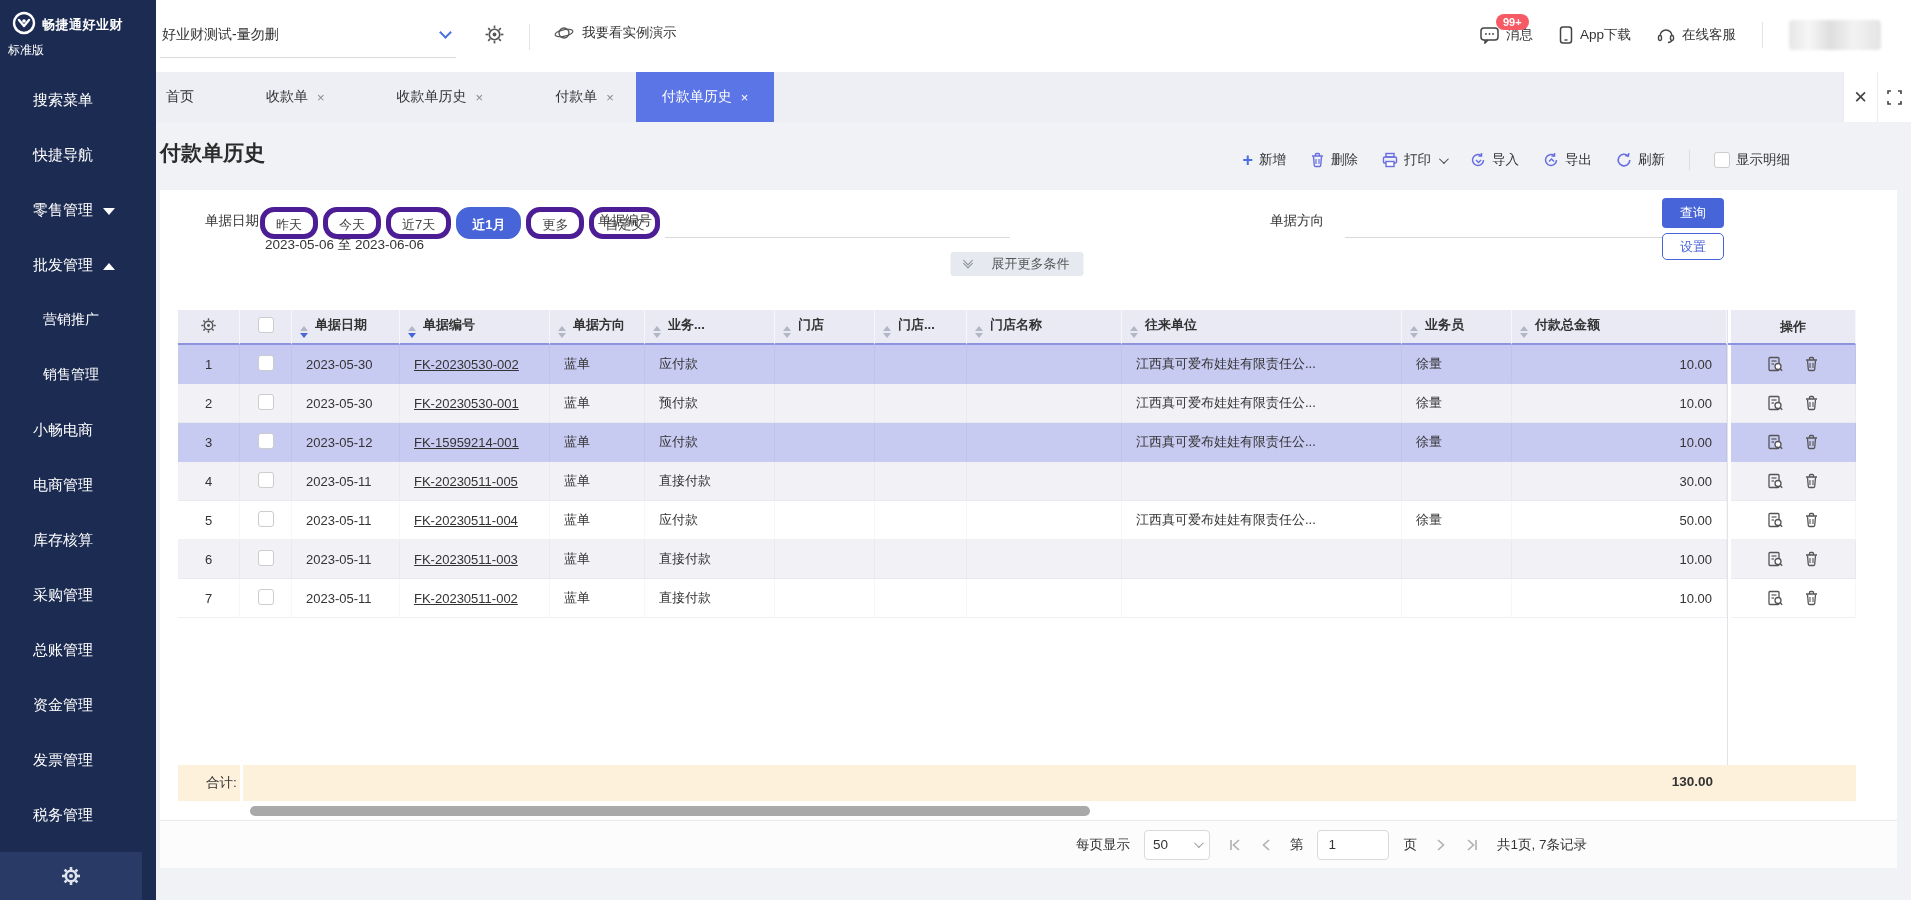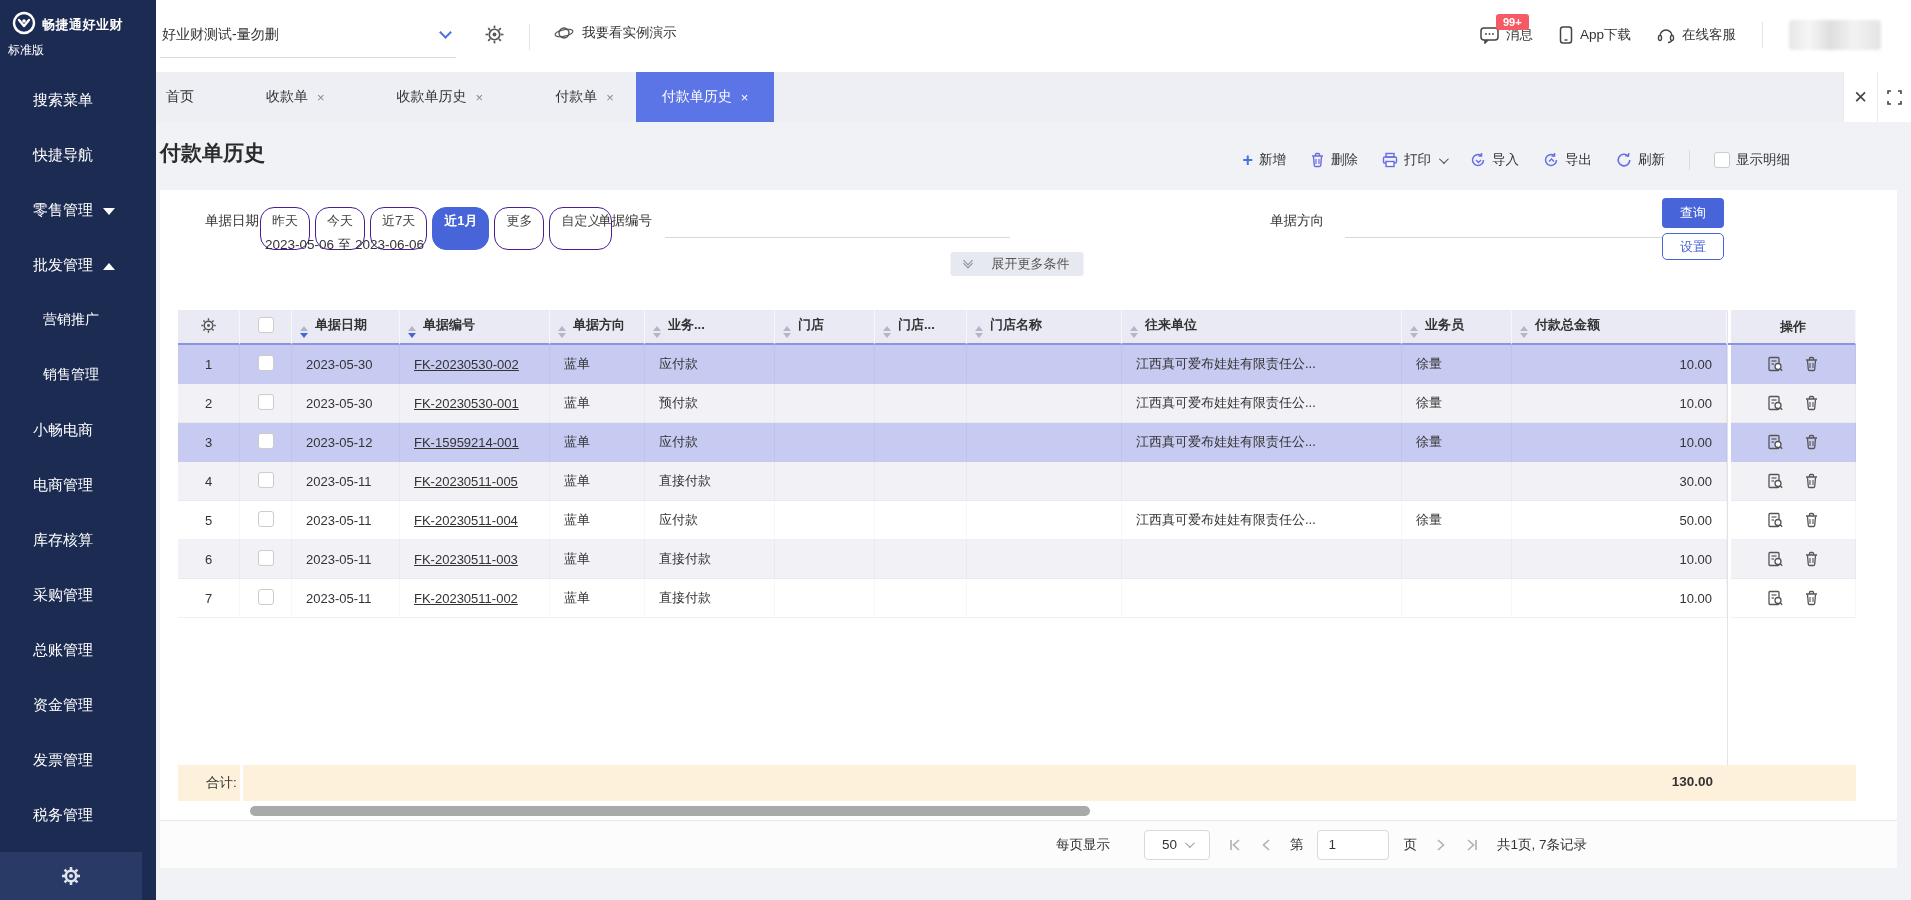"99+" .badge { border-radius: 3px -> 8px }
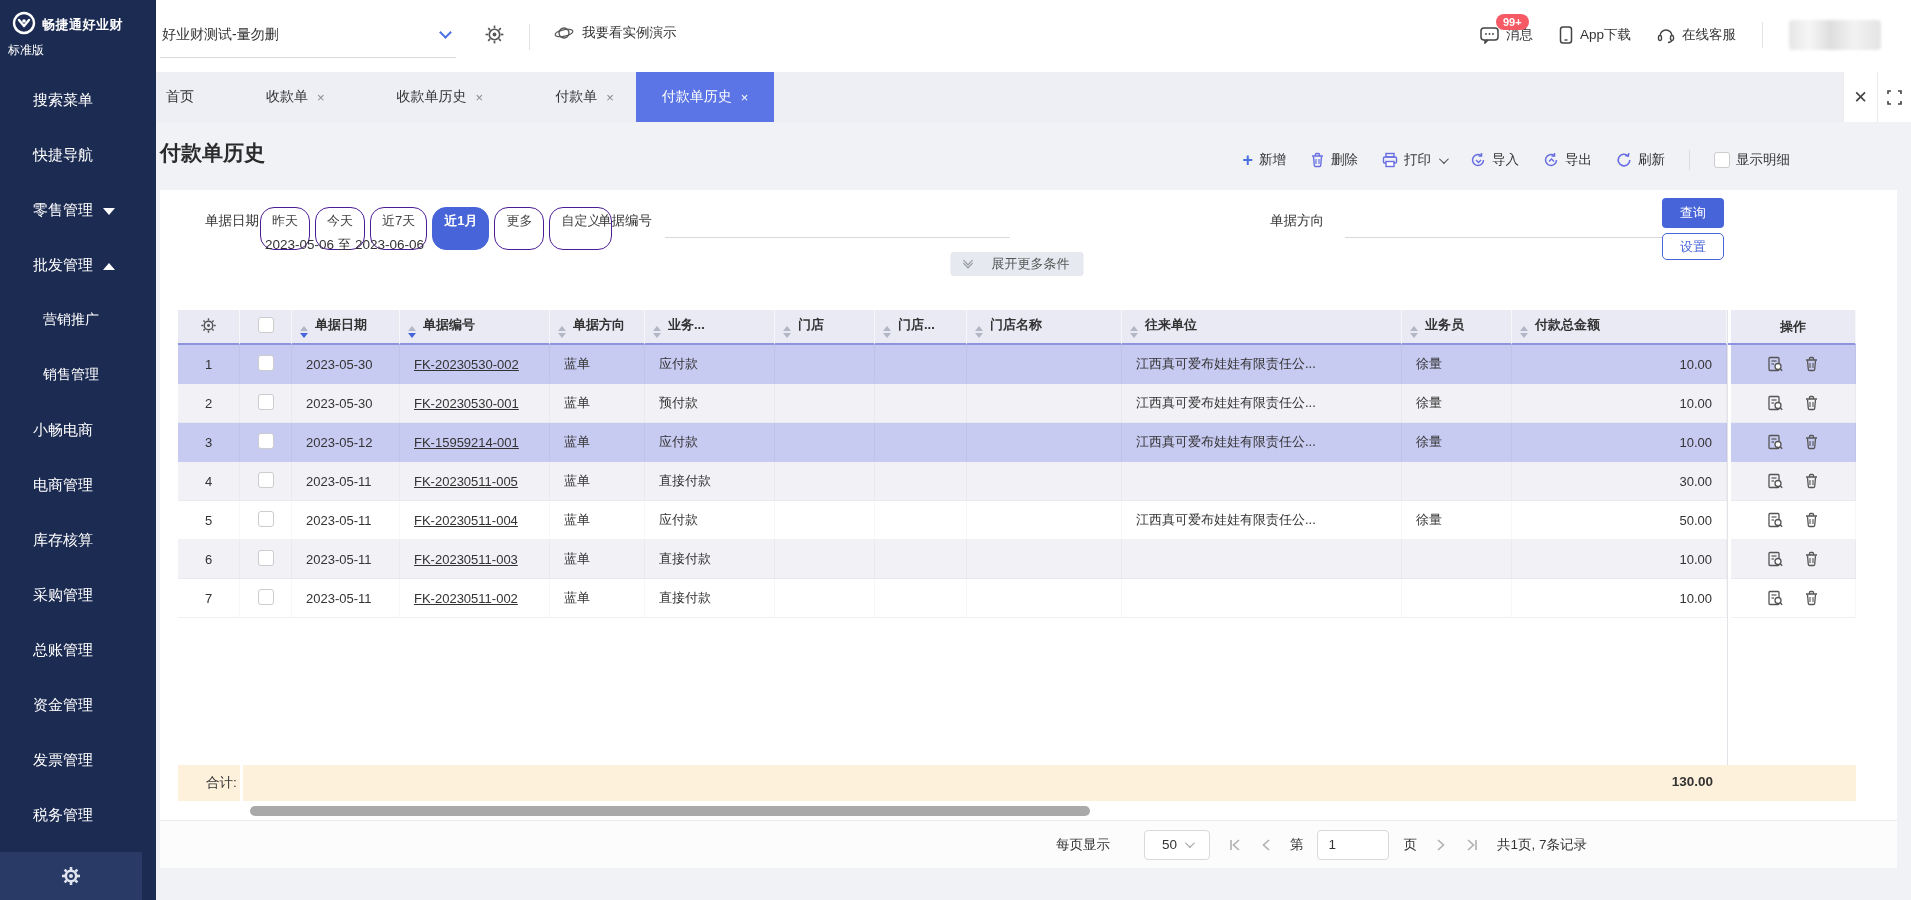"昨天" .pill { border: 1px solid #4c1d95 -> 5px solid #4c1d95; height: 43px -> 32px }
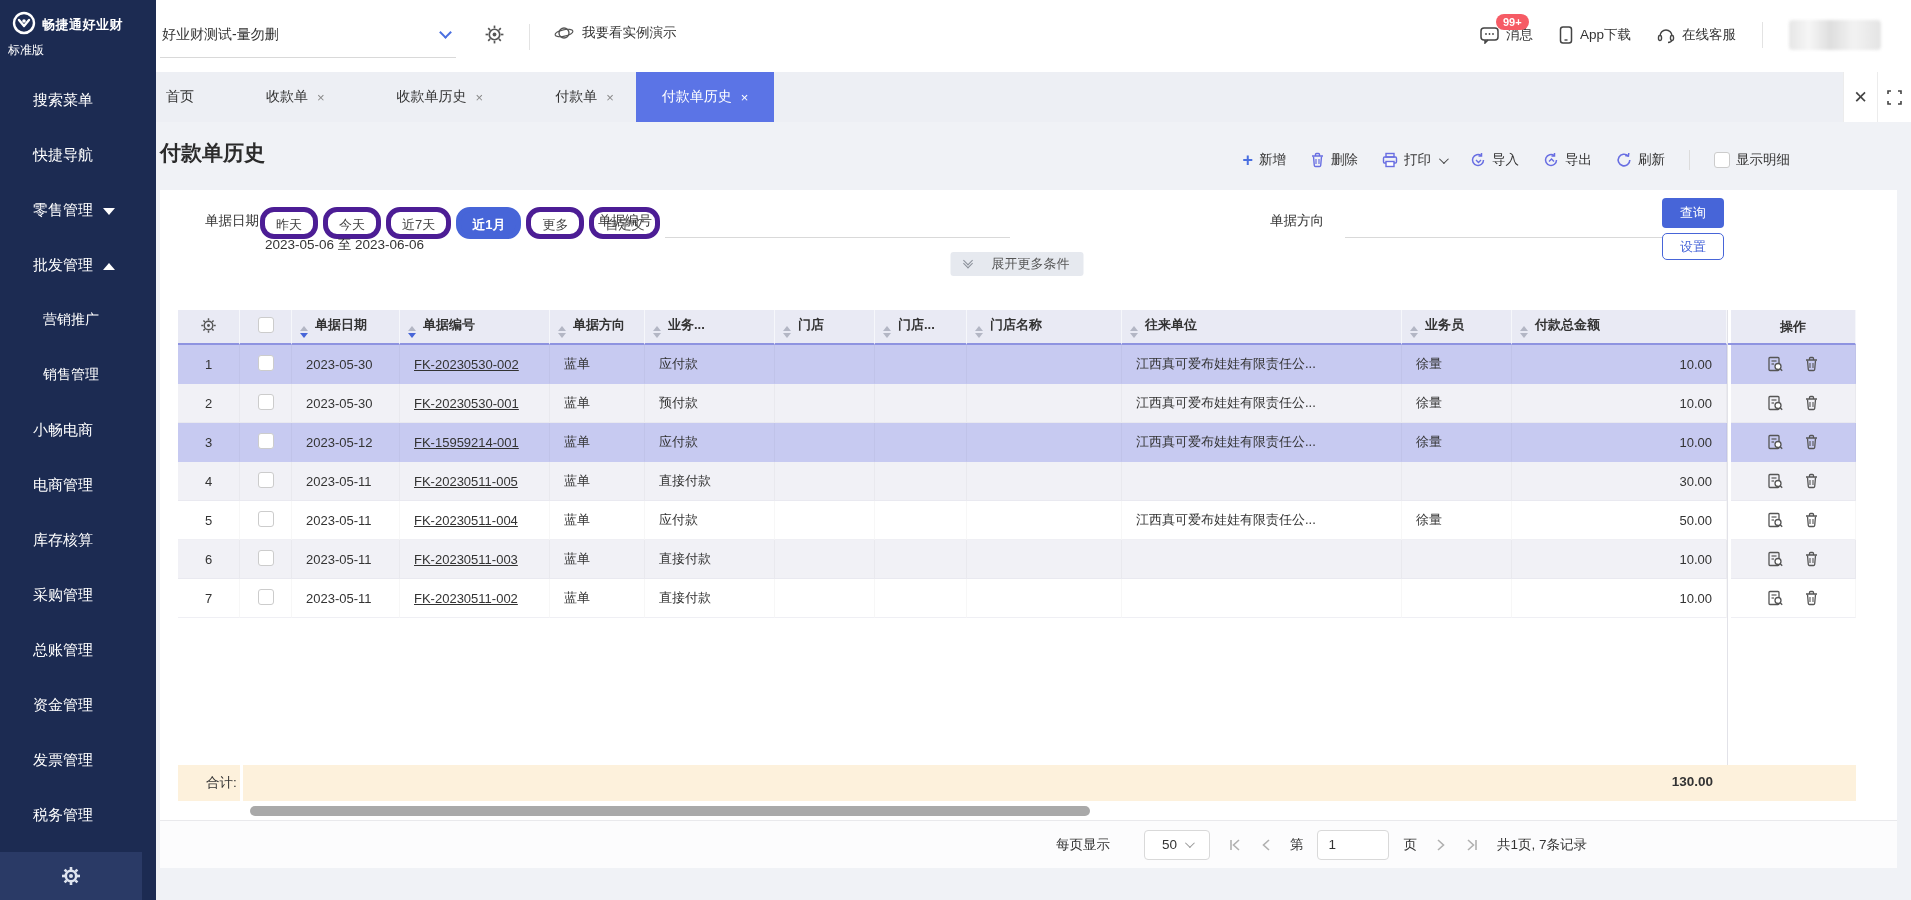"50" .pg-select { margin-left: 20px -> none; padding: 0 17px -> 0 8px }
